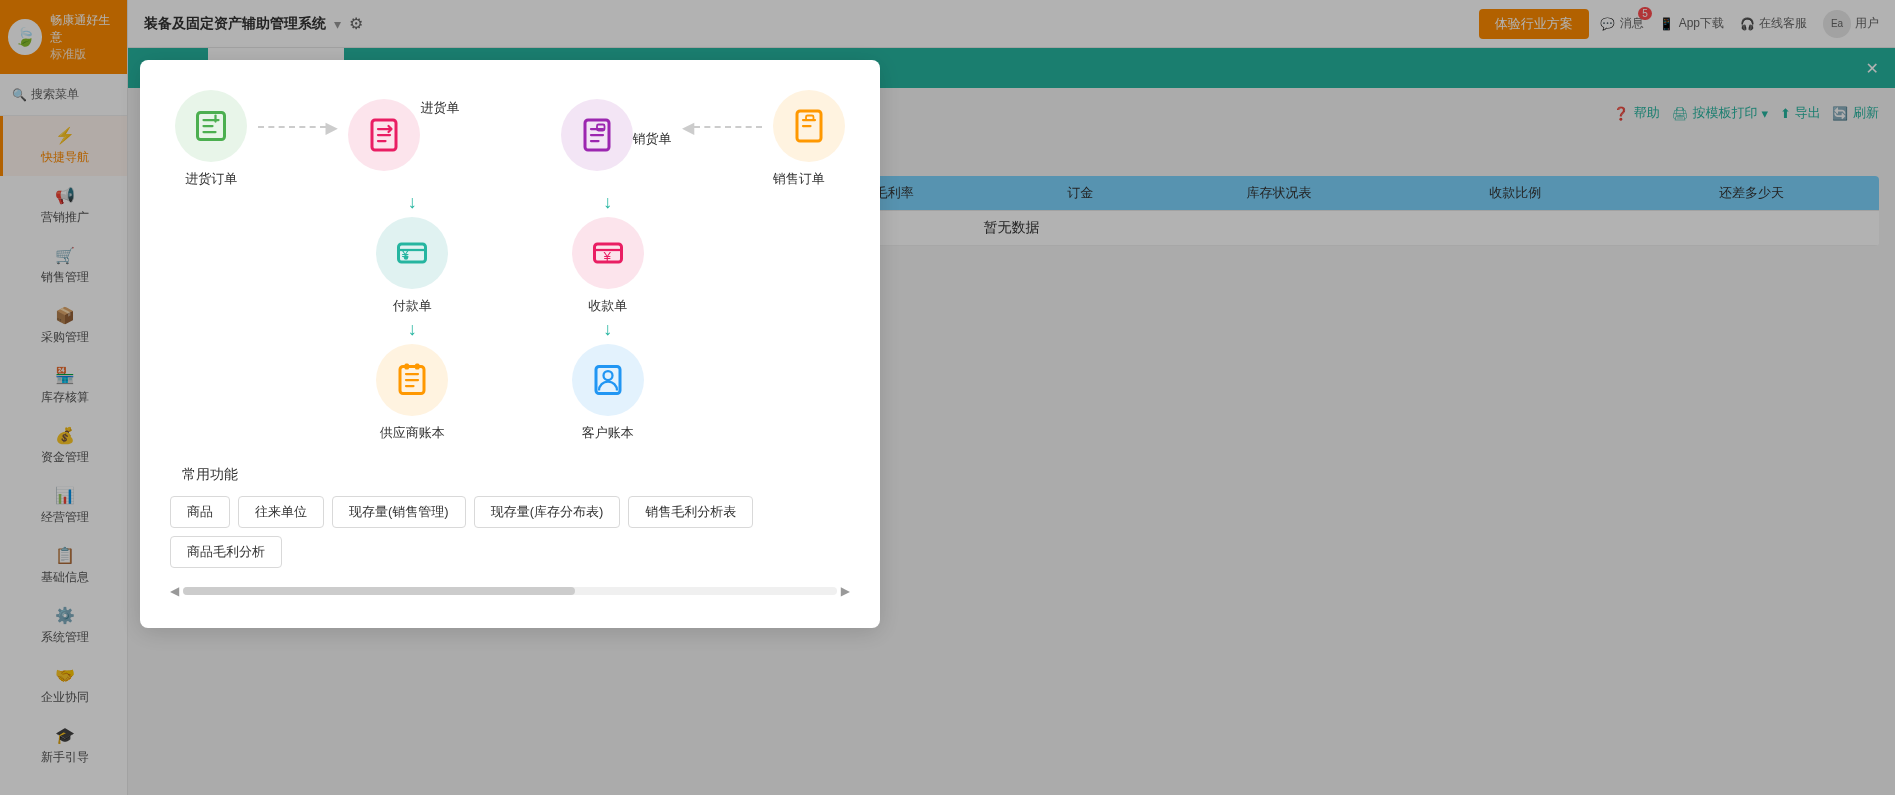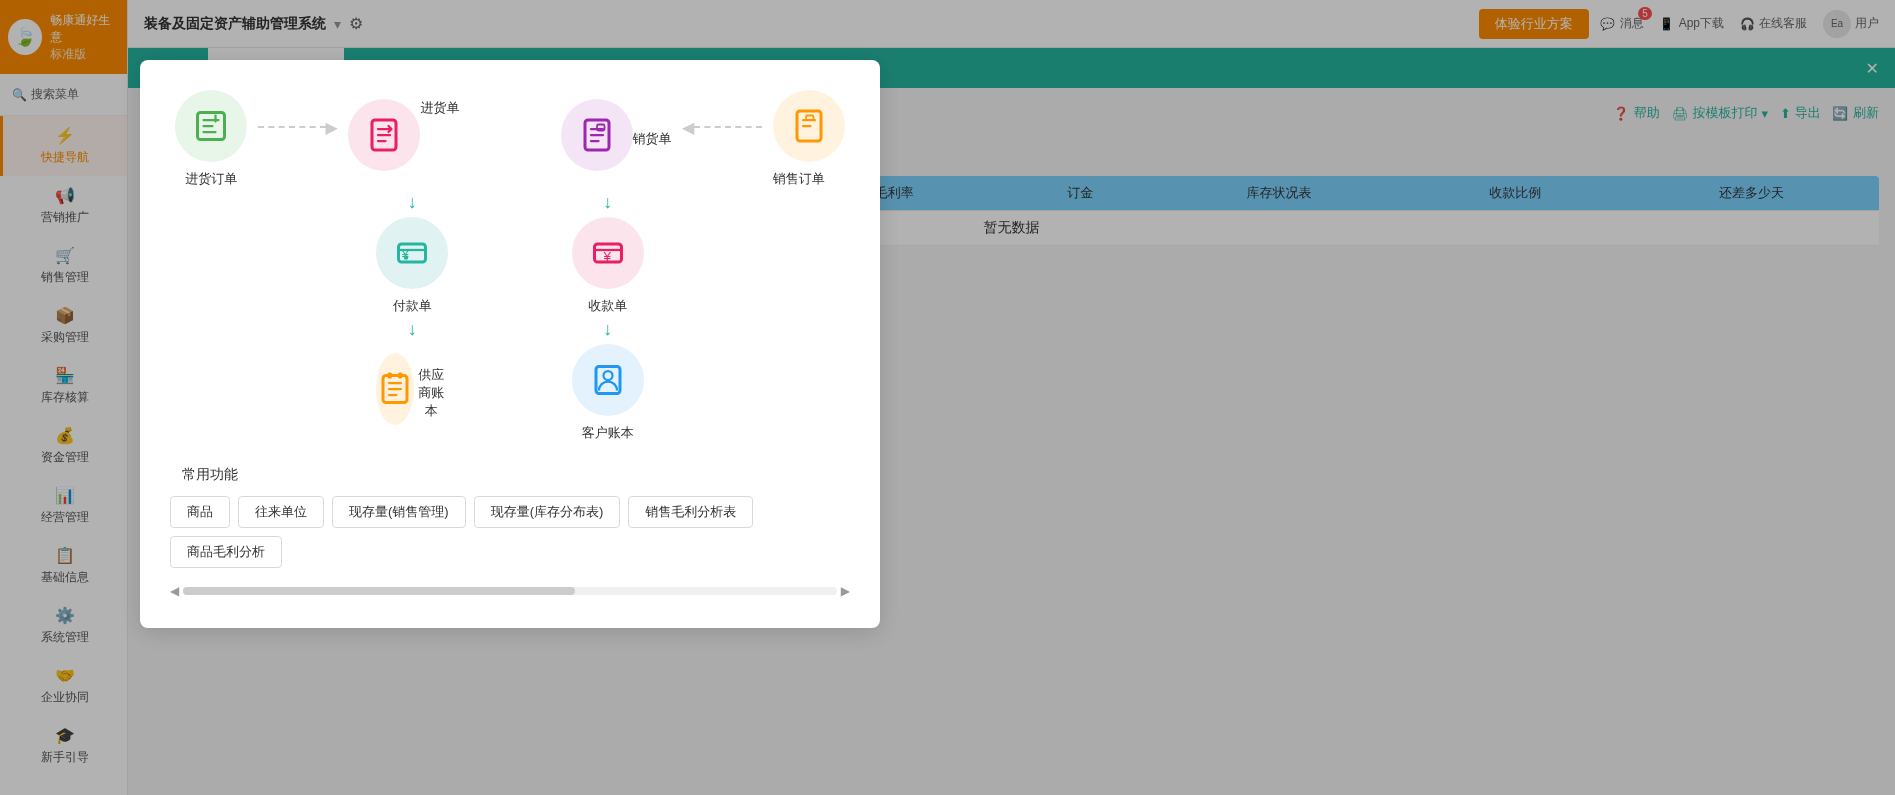"供应商账本" div { flex-direction: row -> column }
